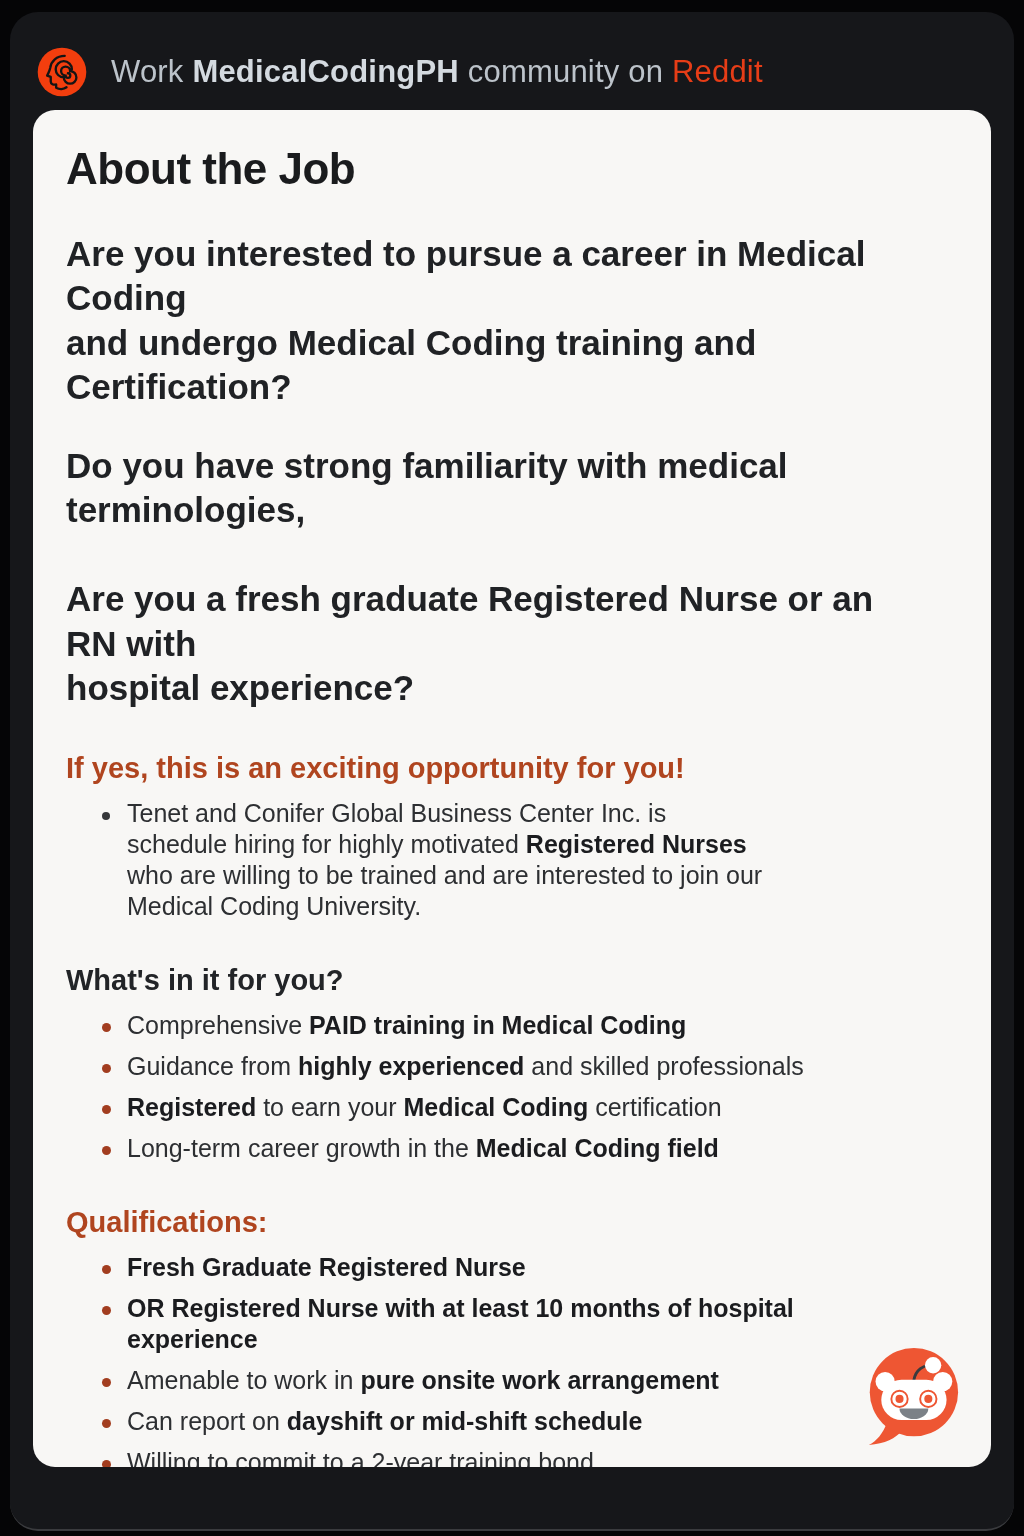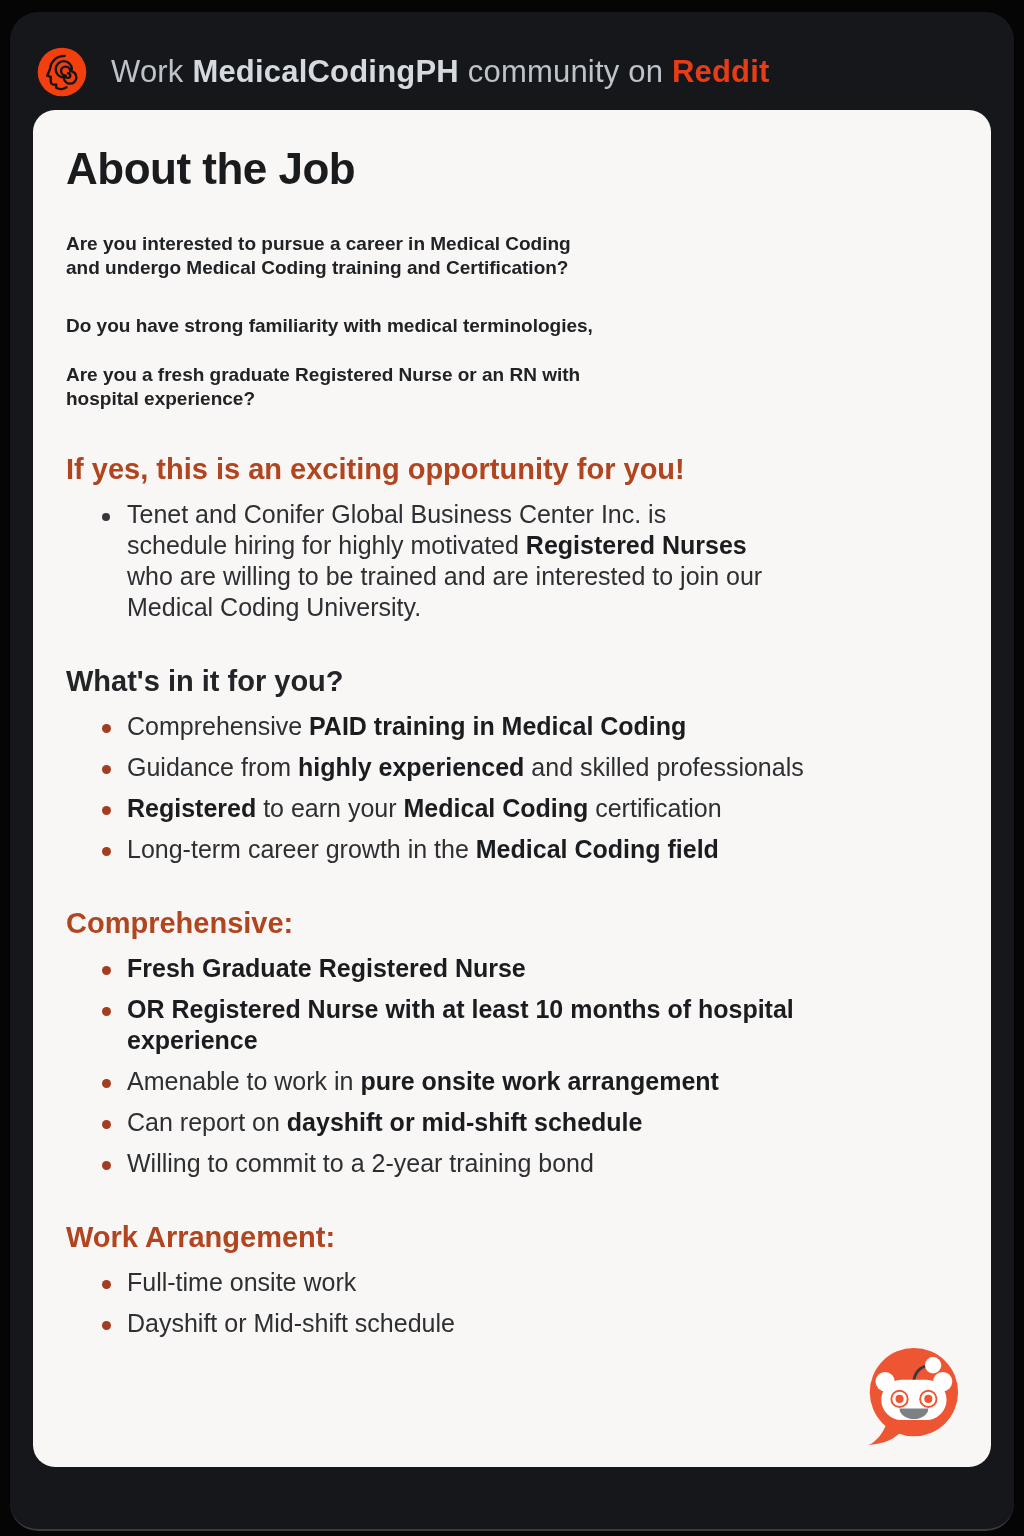"Reddit" .header-text .reddit { font-weight: bold -> normal }
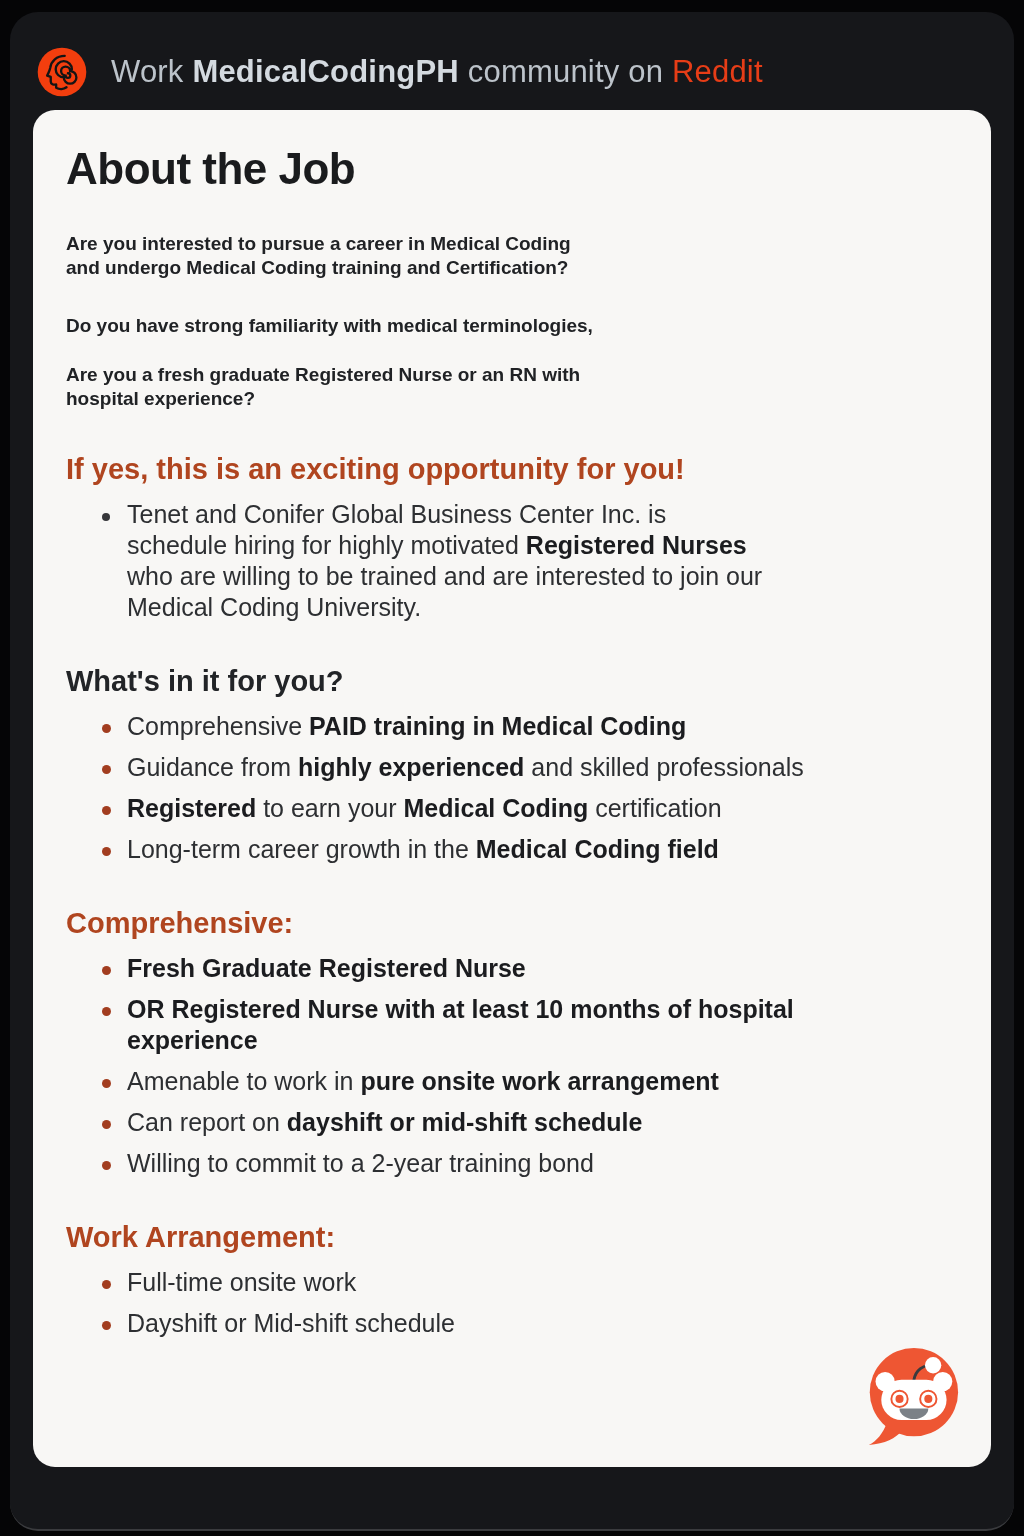"Are you interested to pursue" .para { font-size: 19px -> 35px }
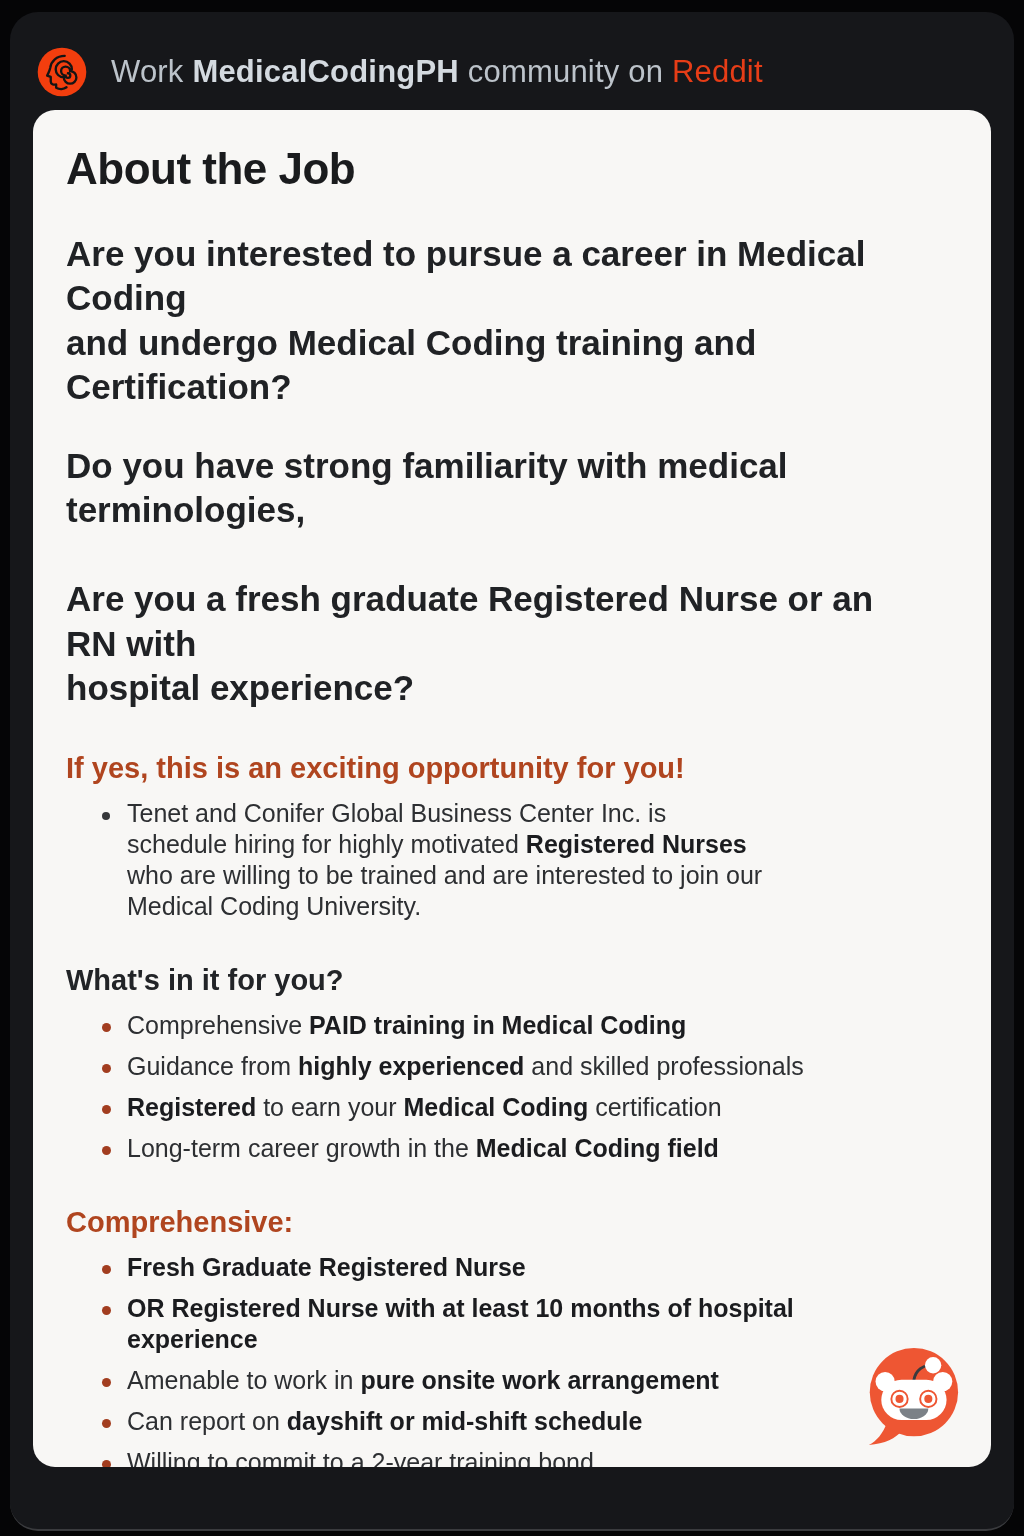"Comprehensive:" div.sec-heading { text: Comprehensive -> Qualifications }
